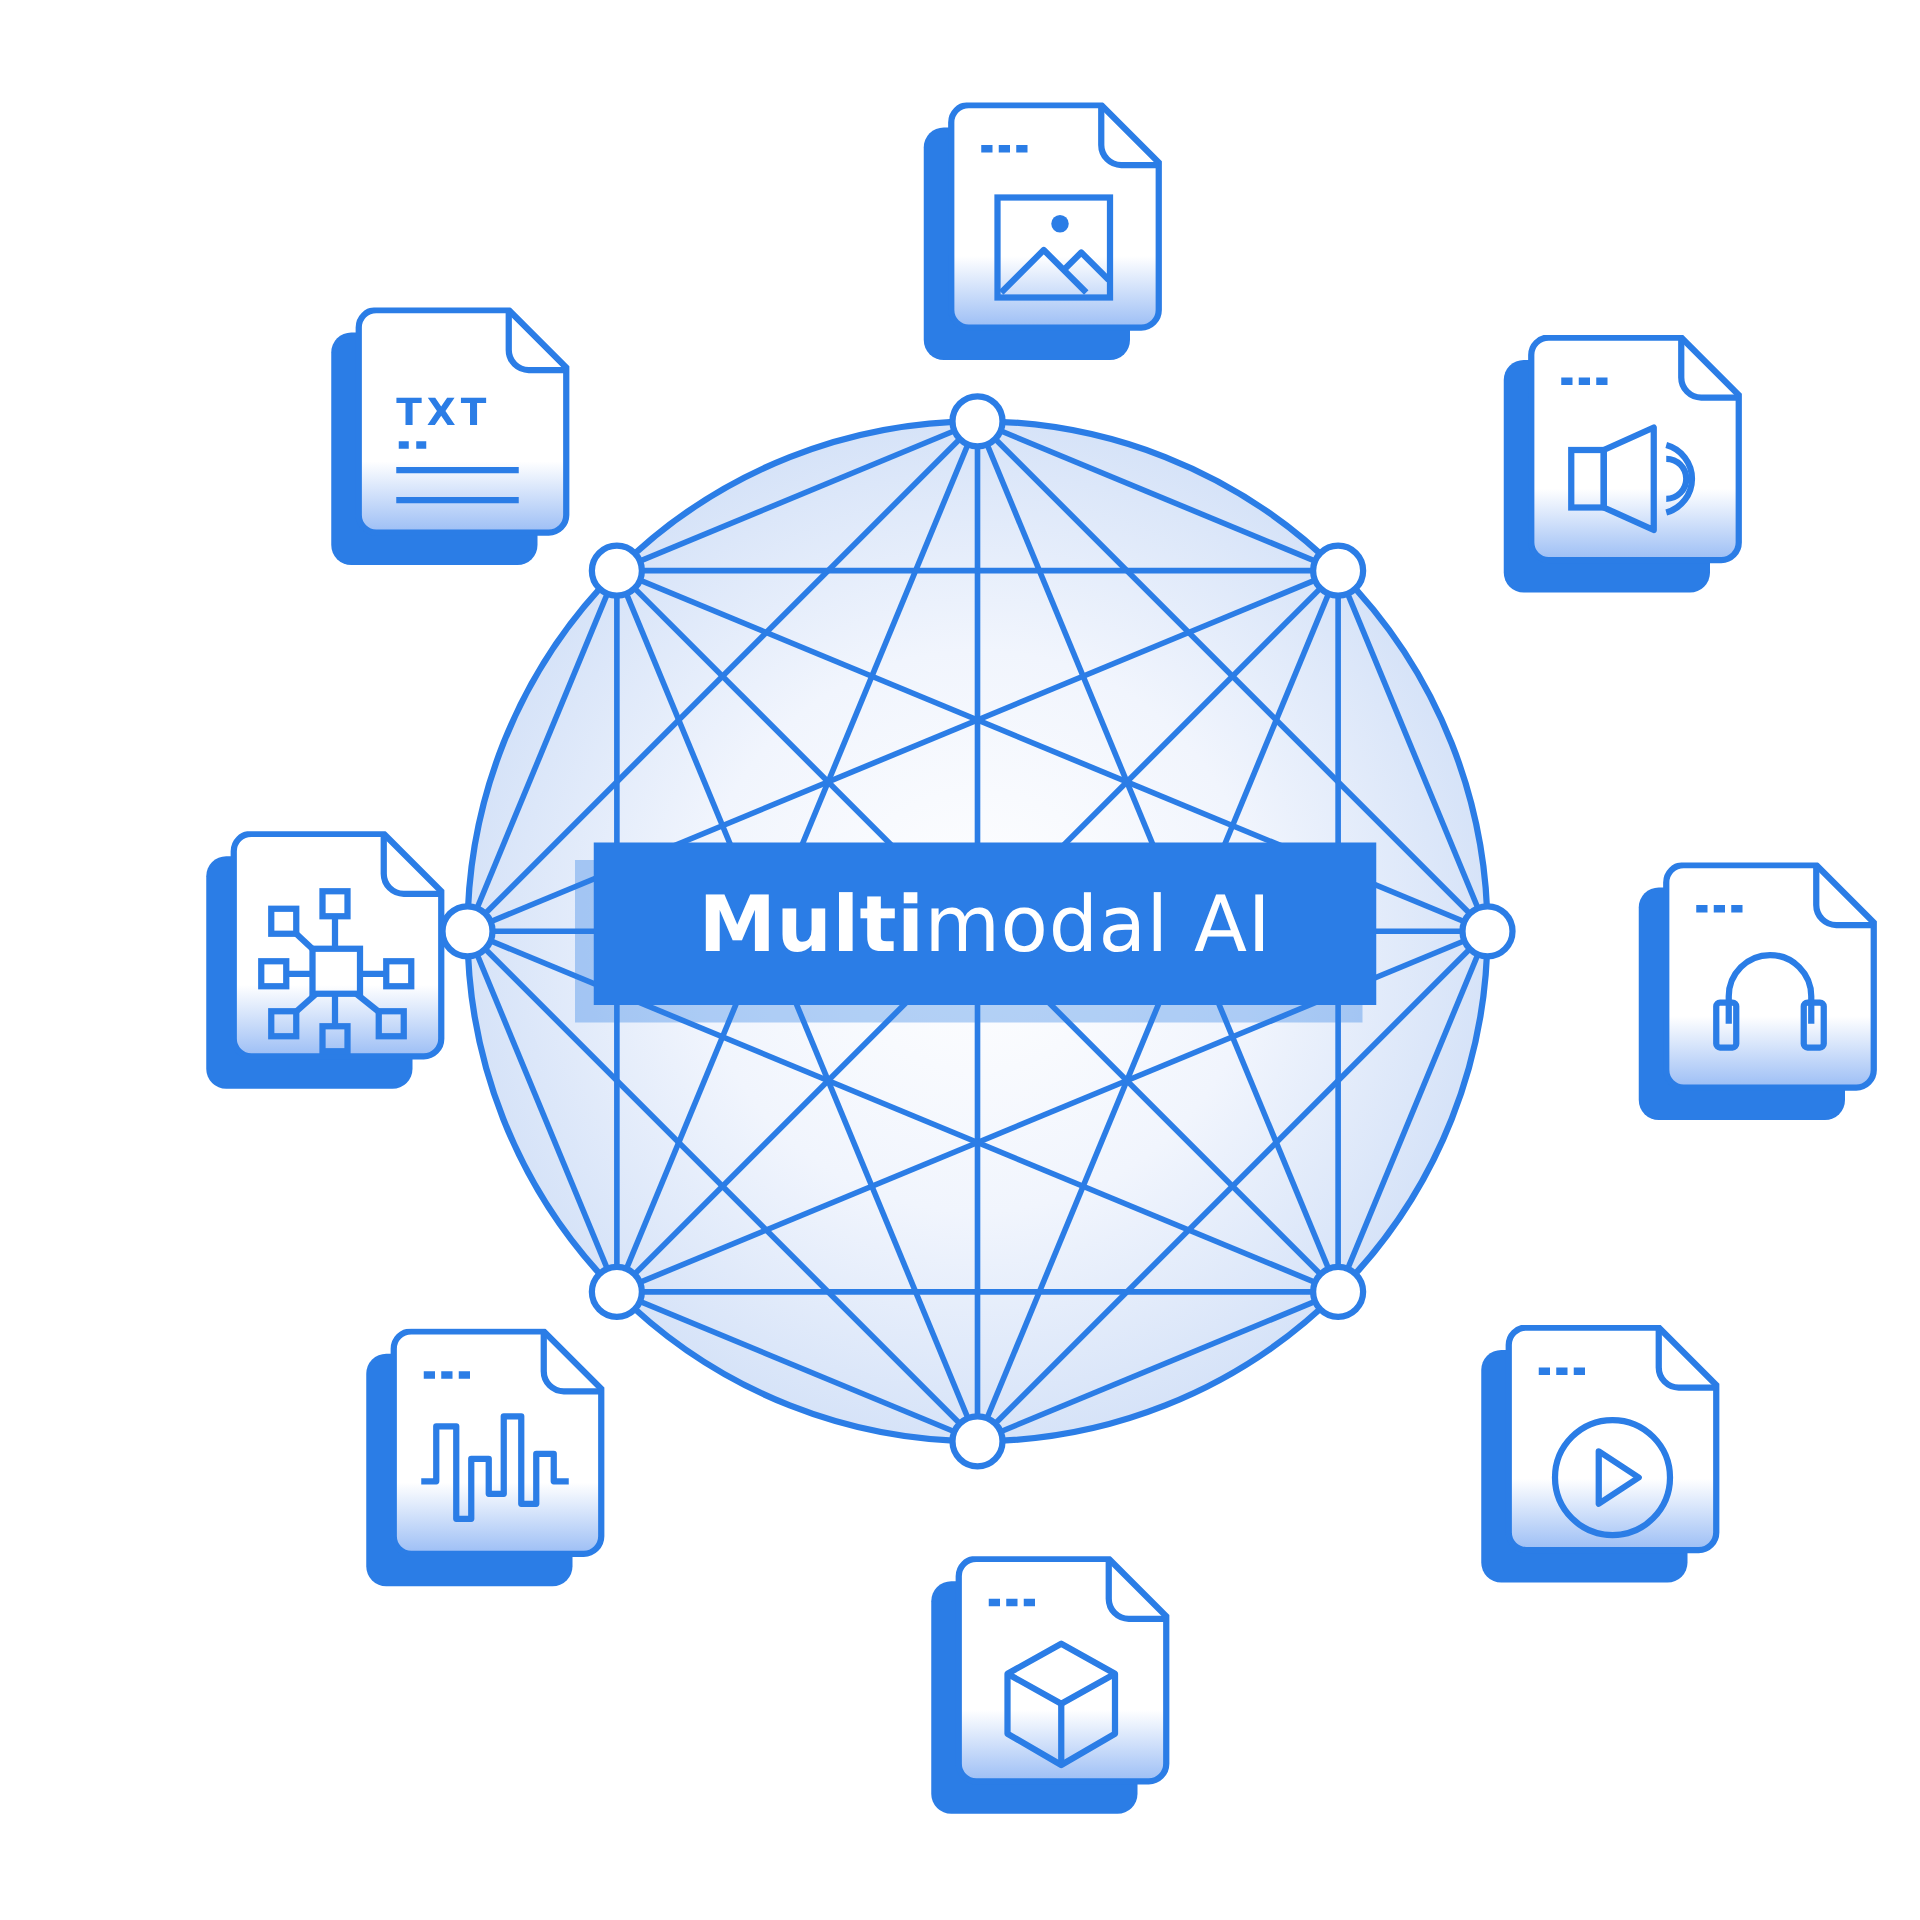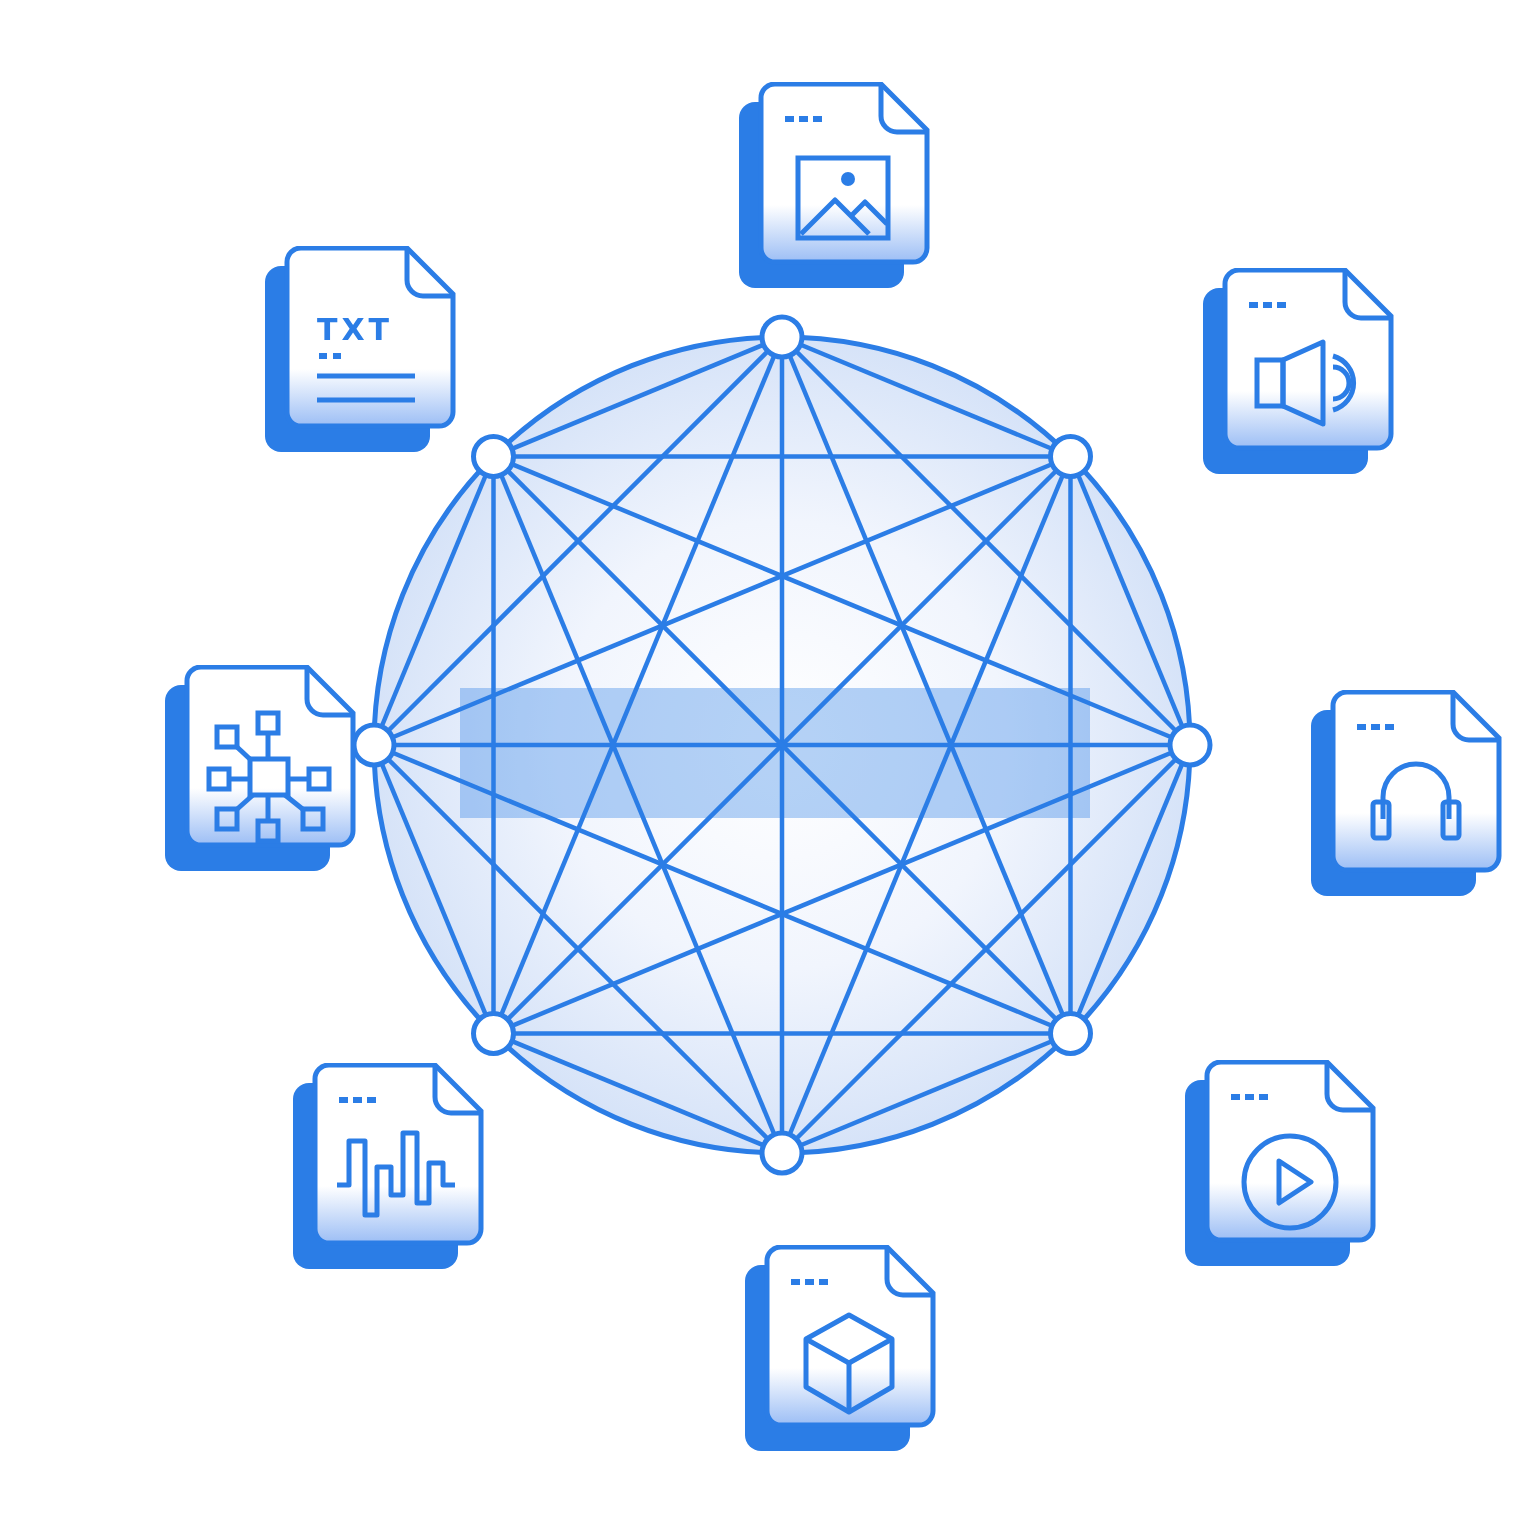"Multi" div.title-box { html: none -> <div> <span>Multi</span> <span>modal AI</span> </div> }
